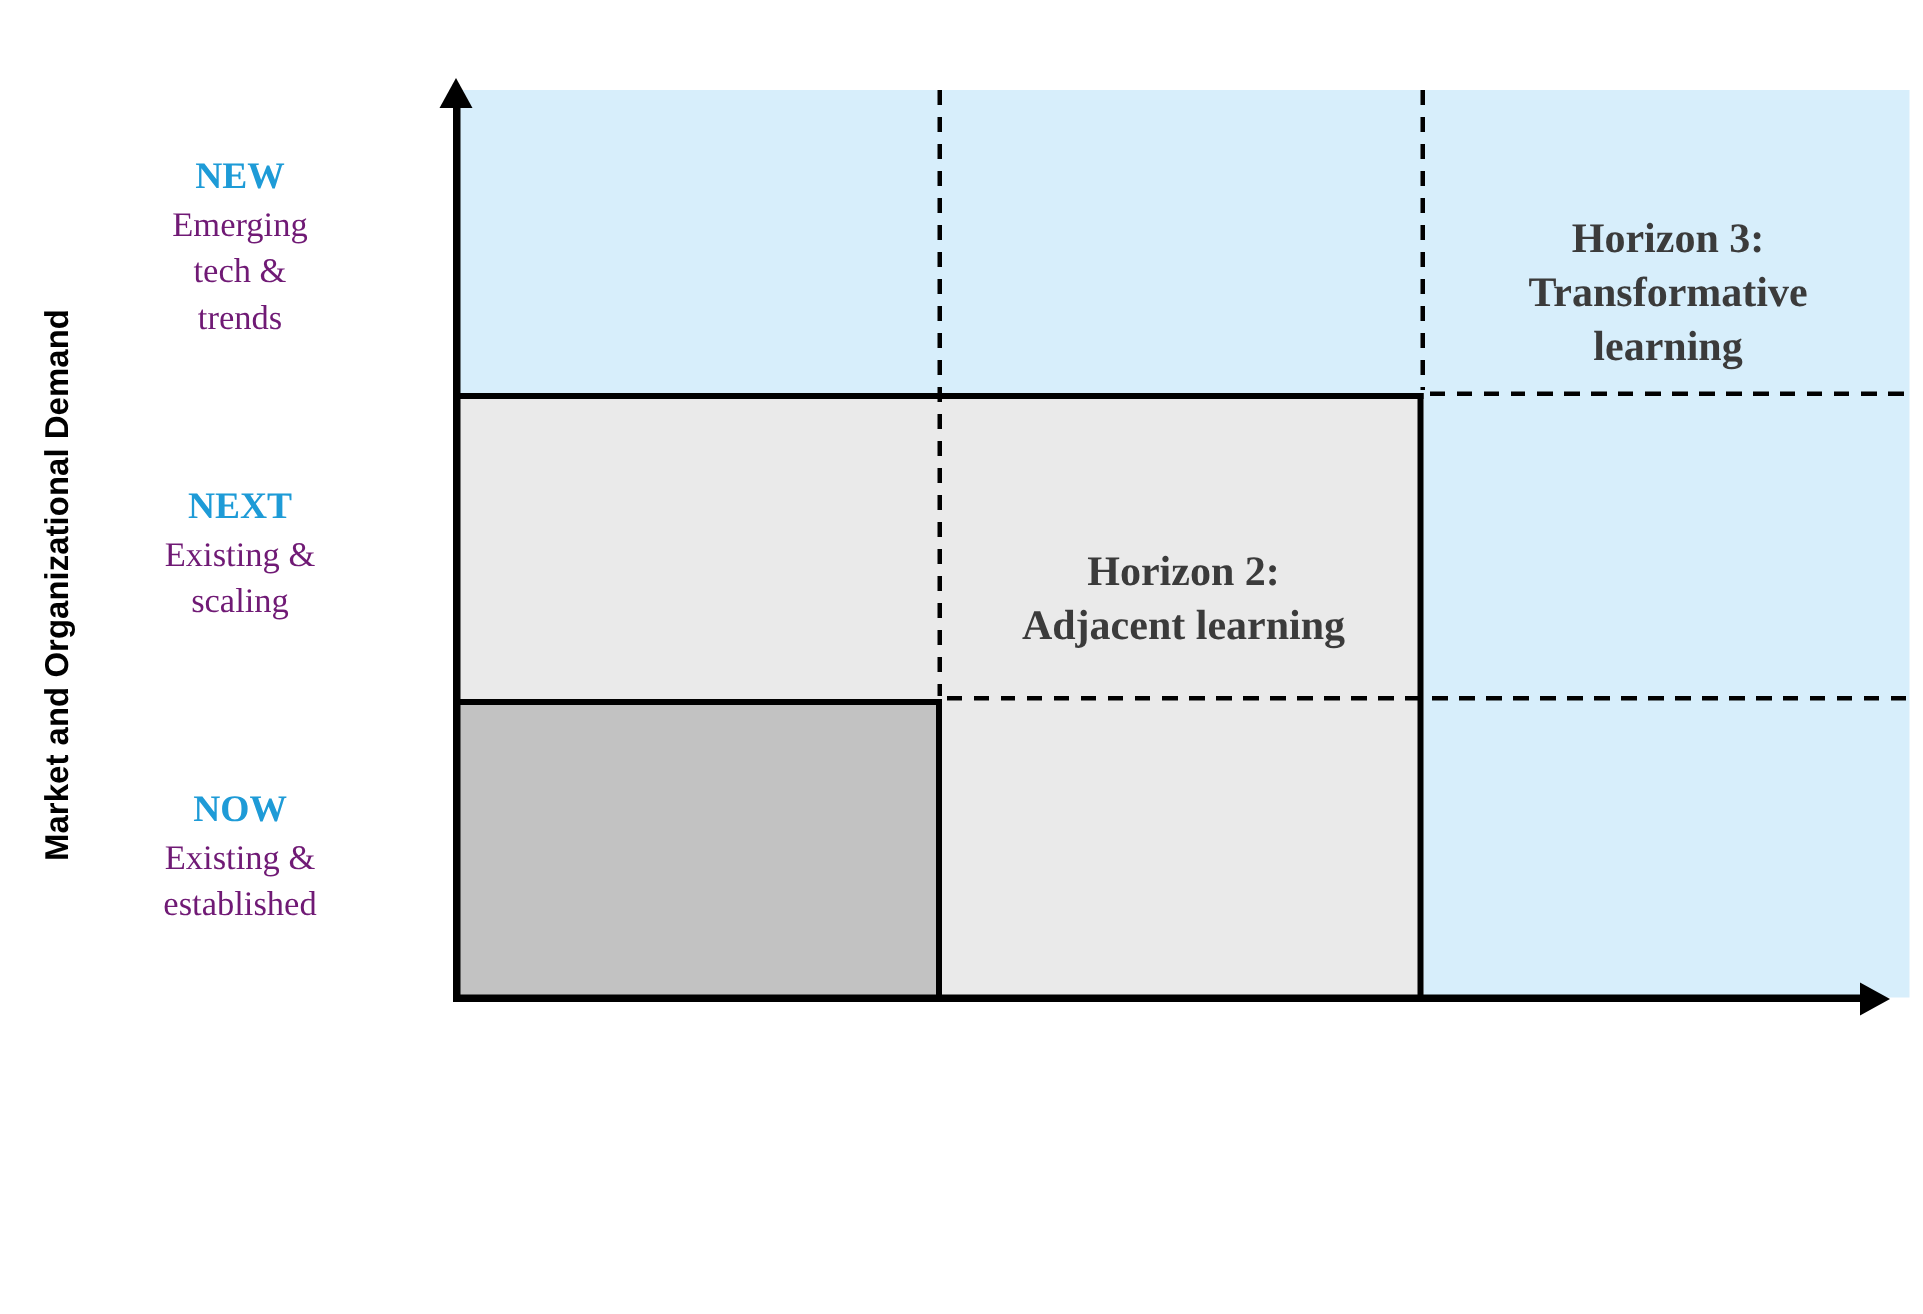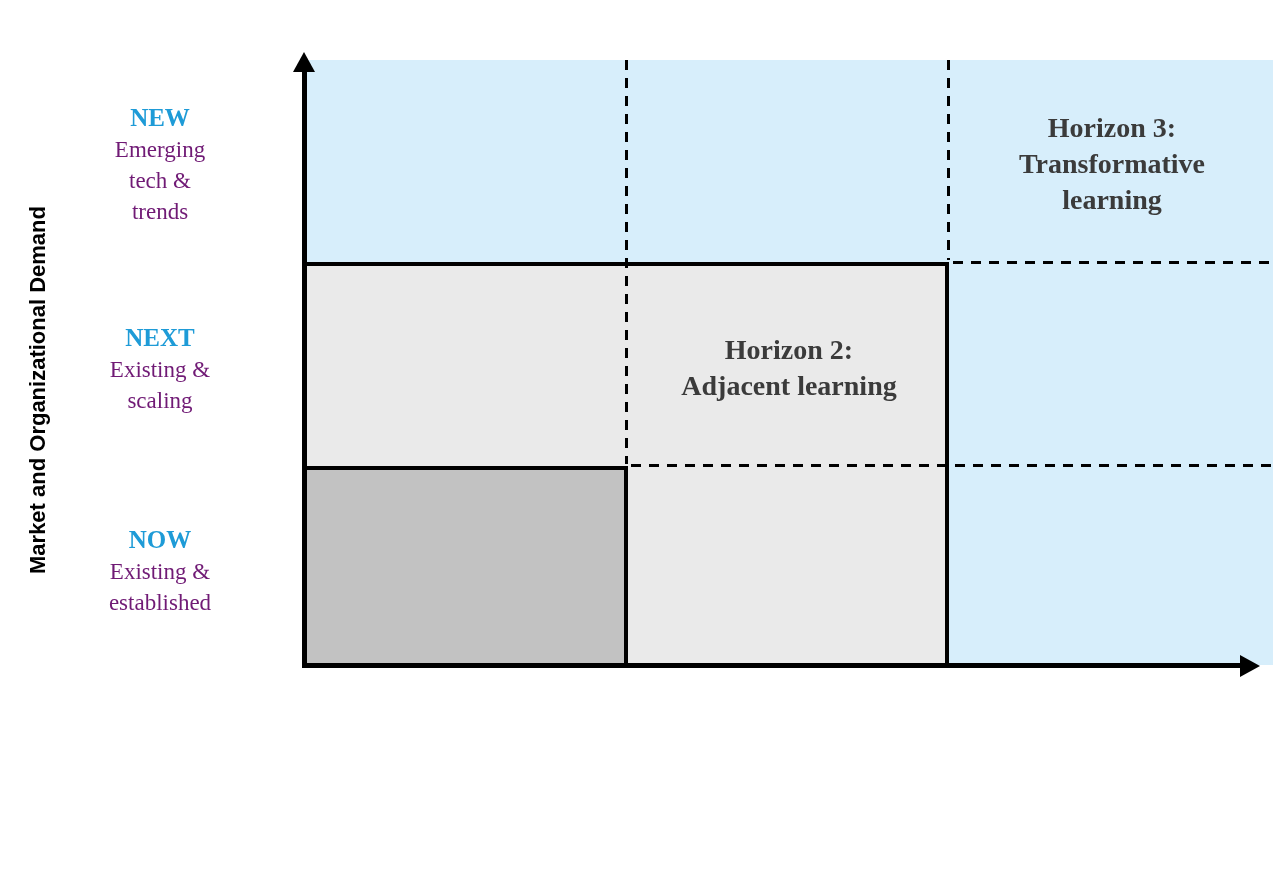"Horizon 3:" .horizon-label { margin-top: none -> 32px }
